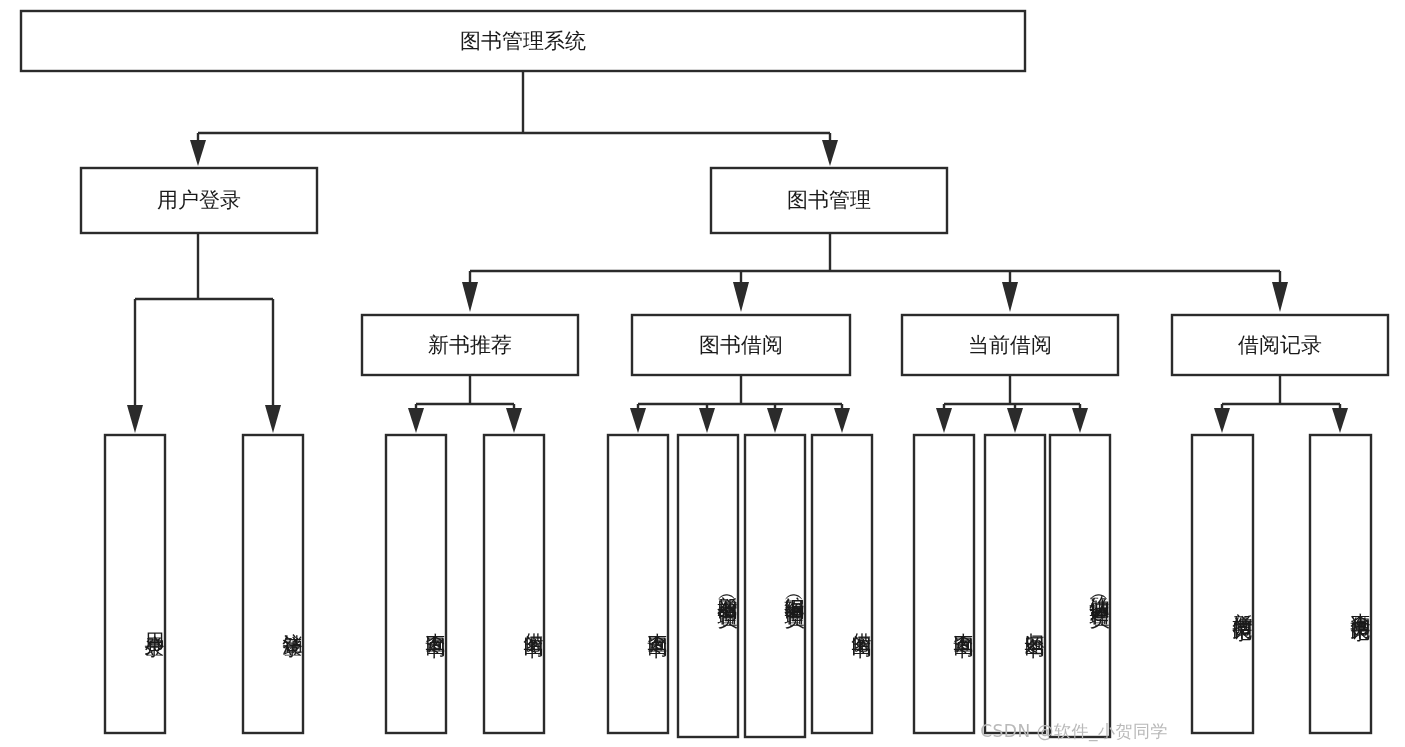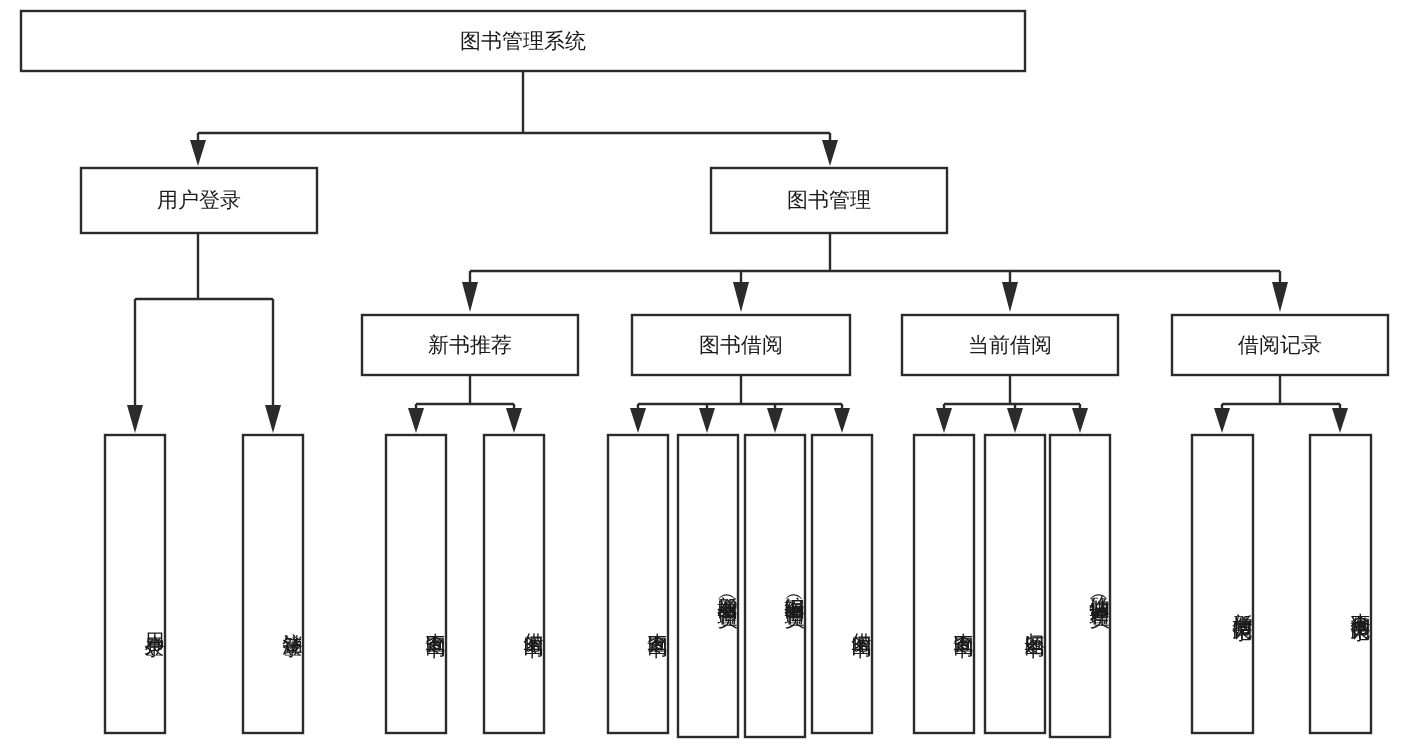"CSDN @软件_小贺同学" div.watermark { html: none -> <div>CSDN @软件_小贺同学</div> }
